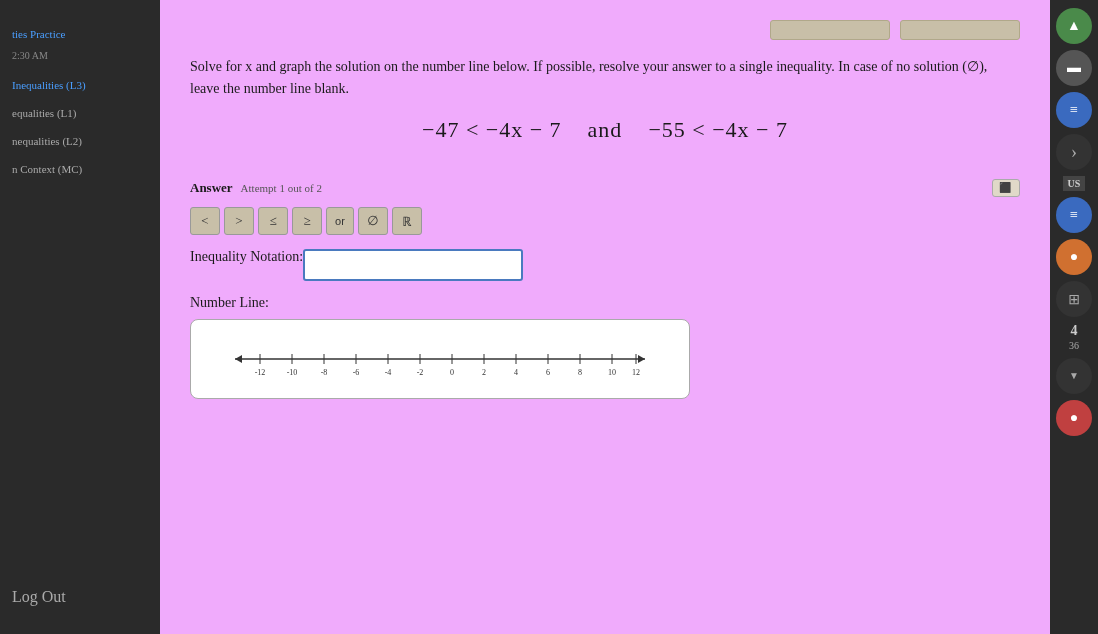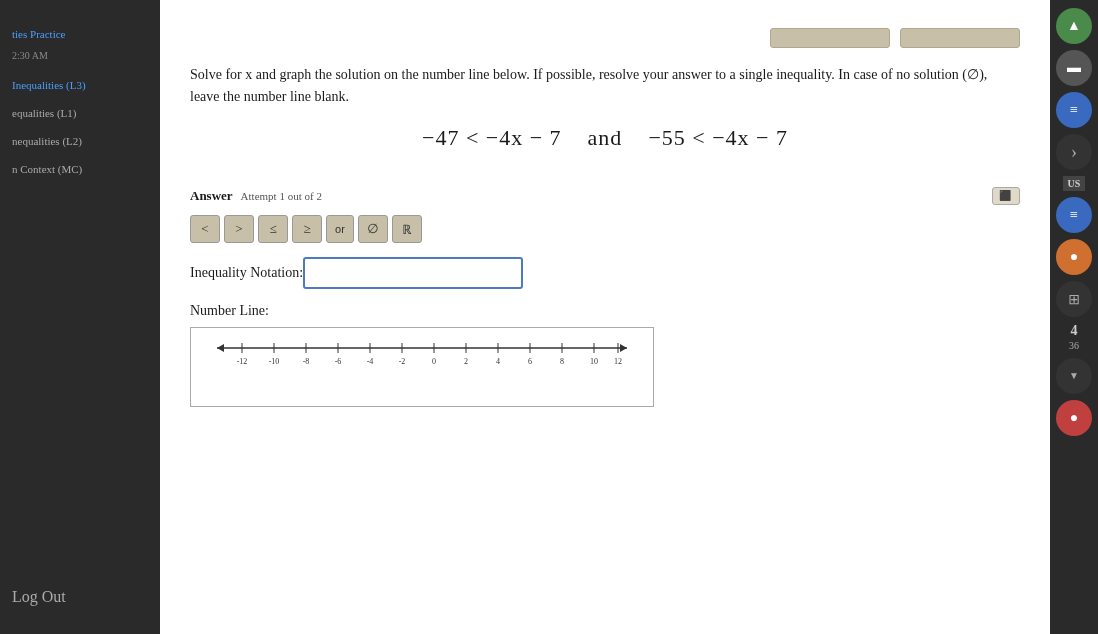"Solve for x and graph" .main-content { background: #ffffff -> #f0abfc; padding: 28px 30px -> 20px 30px }
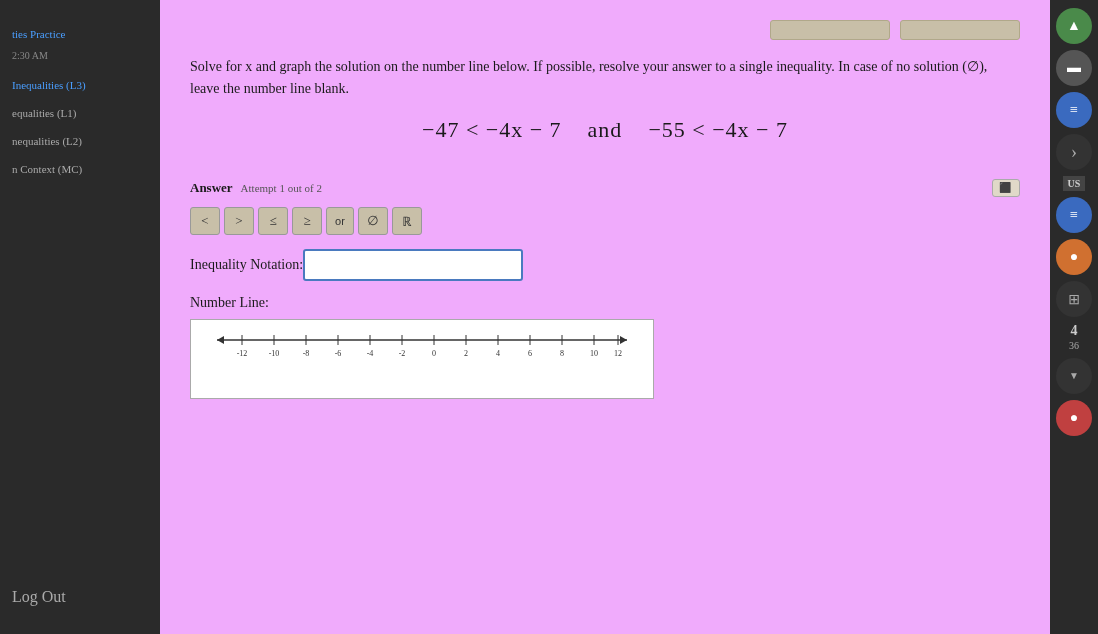"Inequality Notation:" .notation-row { align-items: center -> flex-start }
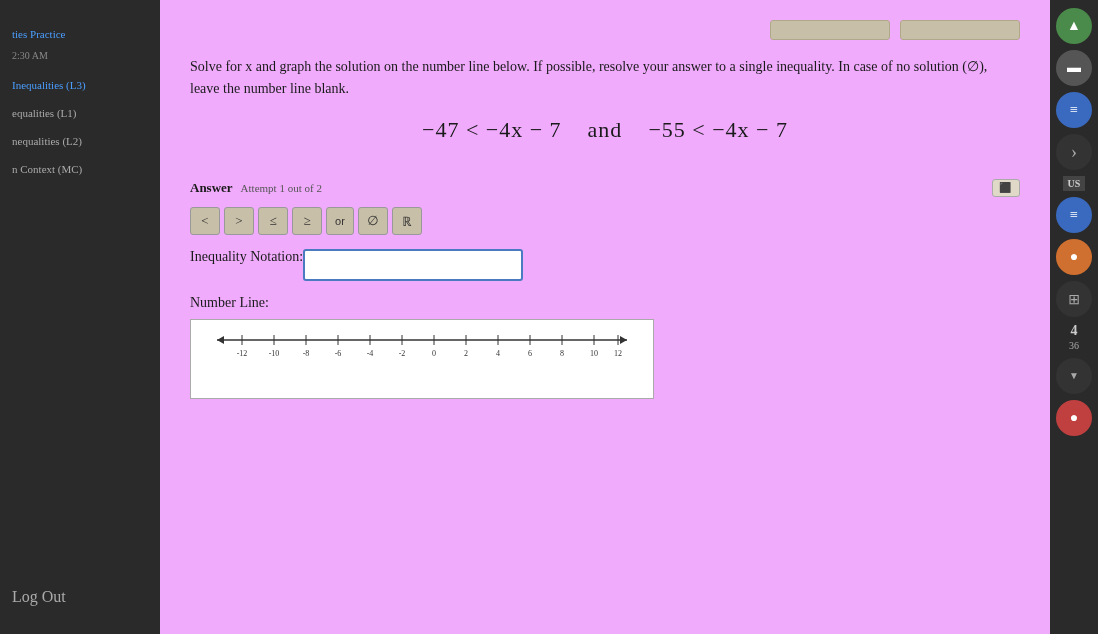"-12" .number-line-box { align-items: flex-start -> center; border-radius: 0 -> 8px; width: 464px -> 500px }
